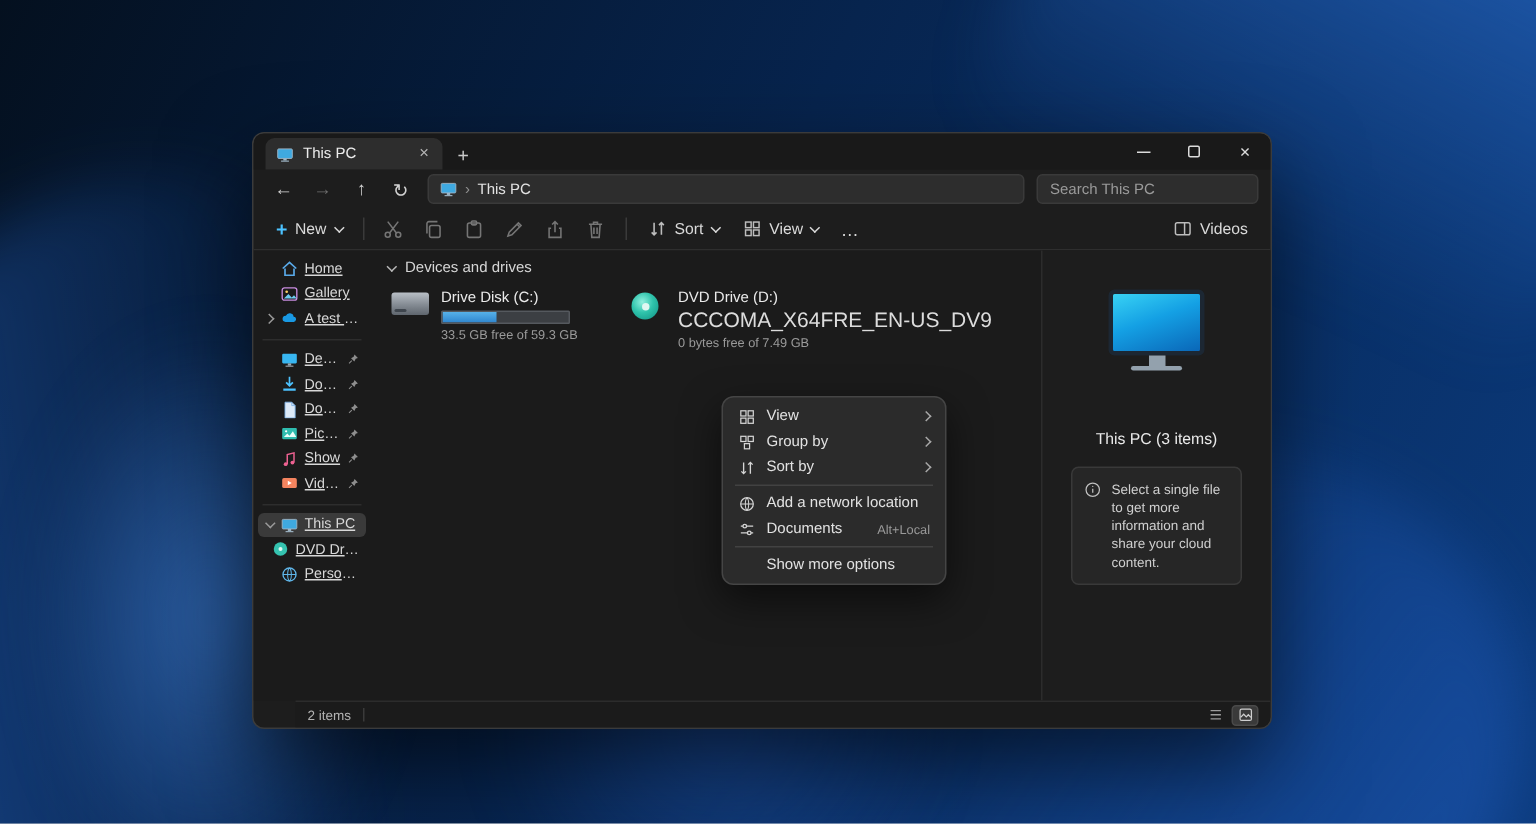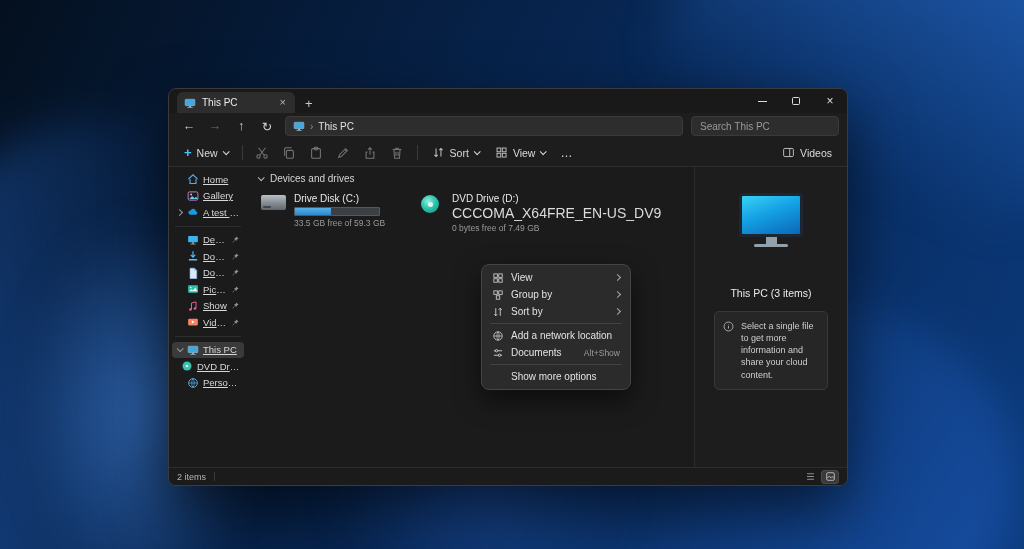"Alt+Show" span.cm-shortcut { text: Alt+Show -> Alt+Local }
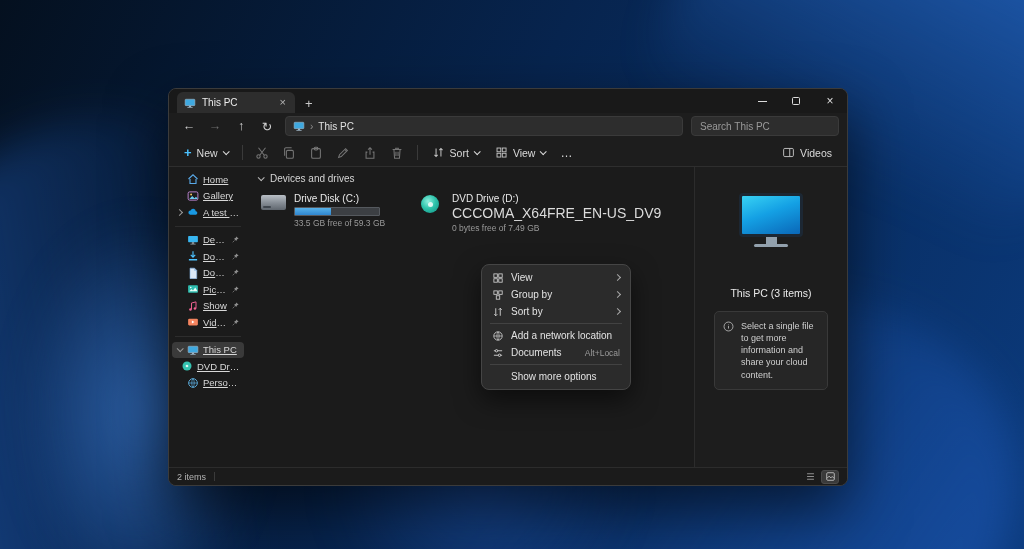"2 items" .statusbar { margin-left: none -> 28px }
